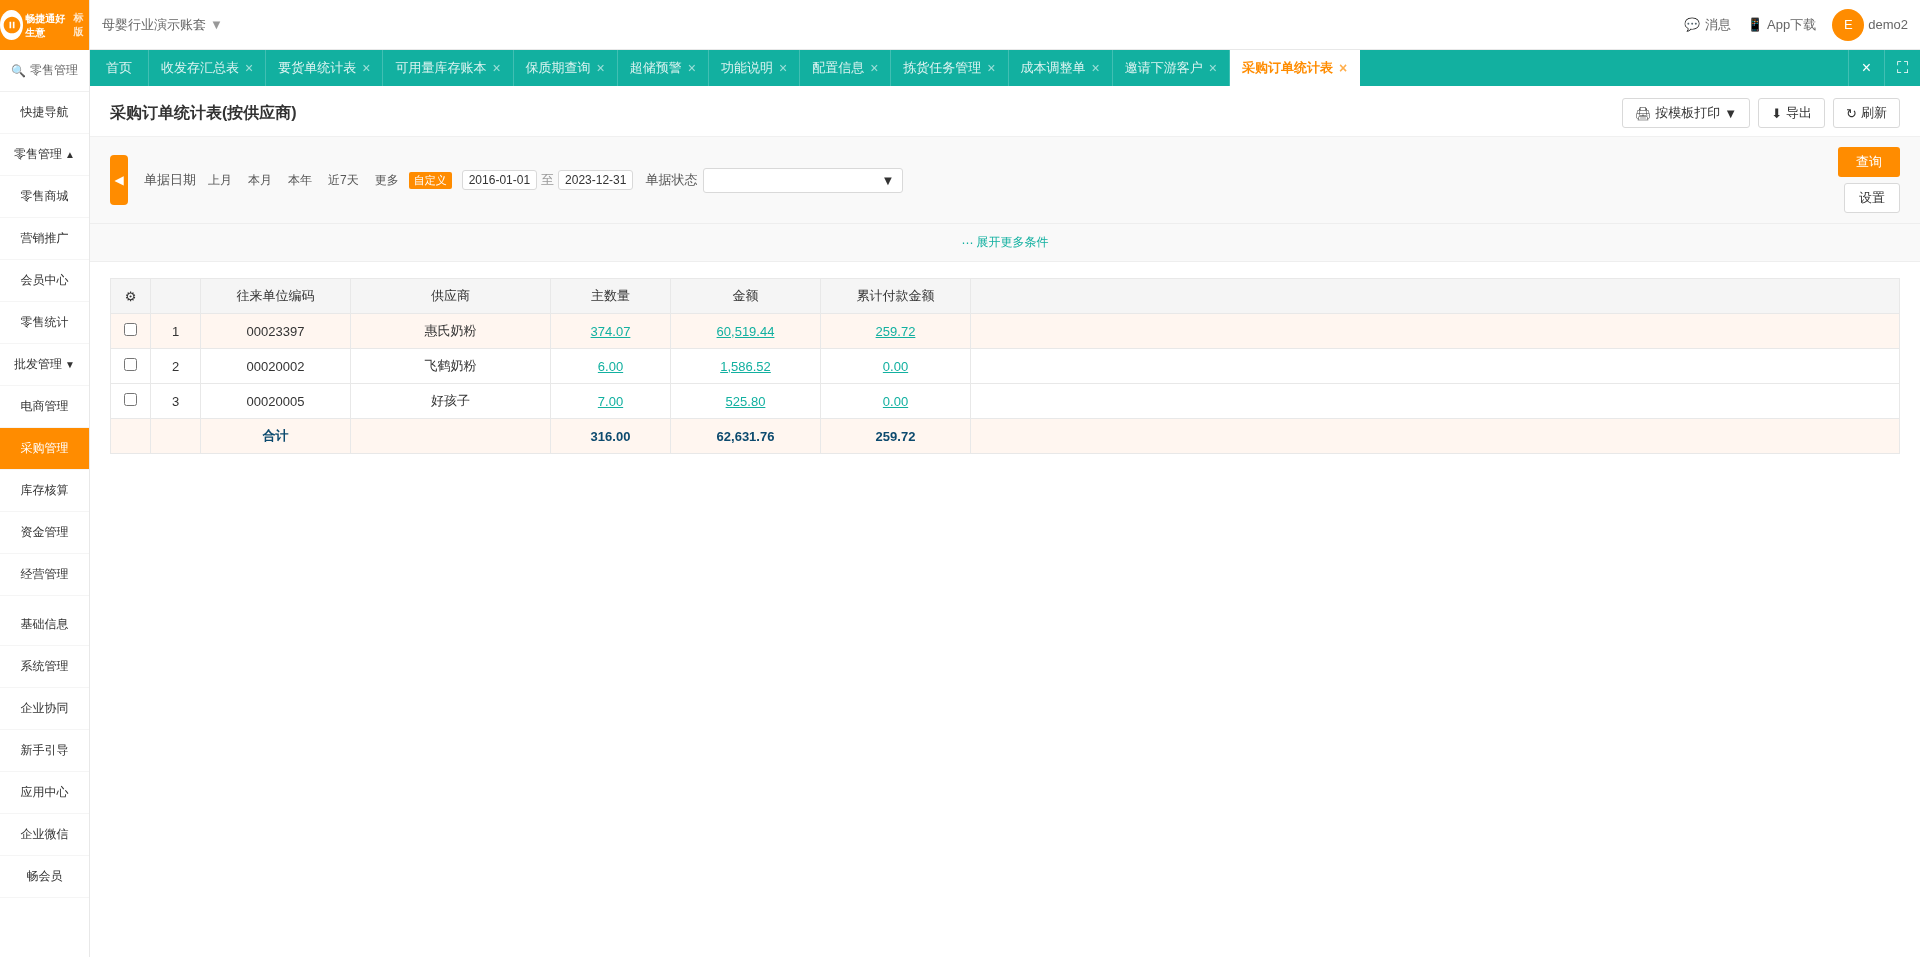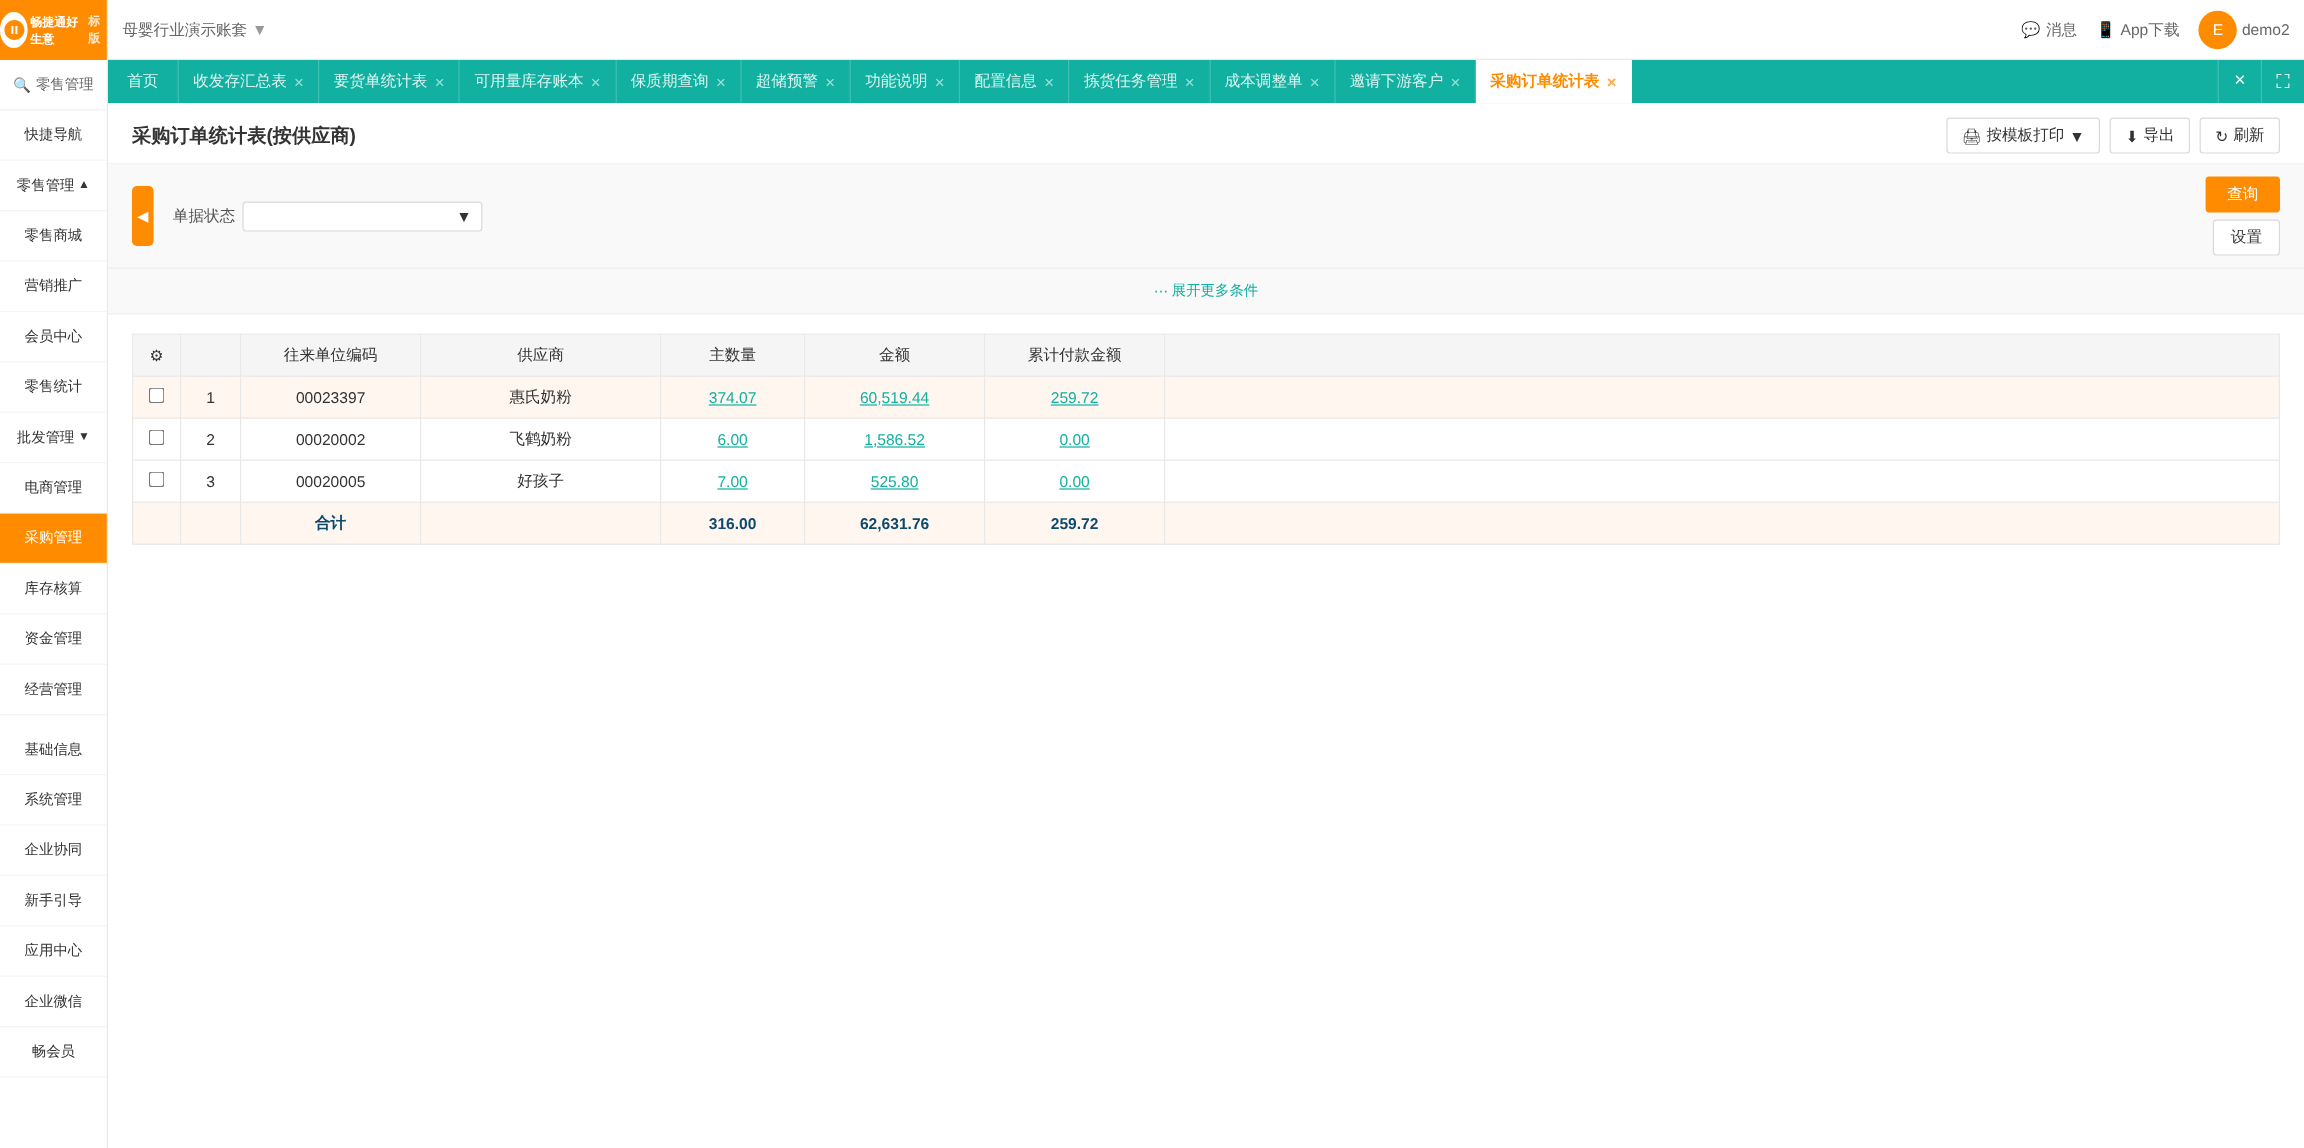"单据日期" div.filter-item { html: none -> <div> <span>单据日期</span> <div> <span>上月</span> <span>本月</span> <span>本年</span> <span>近7天</span> <span>更多</span> <span>自定义</span> </div> <div> <span>2016-01-01</span> <span>至</span> <span>2023-12-31</span> </div> </div> }
